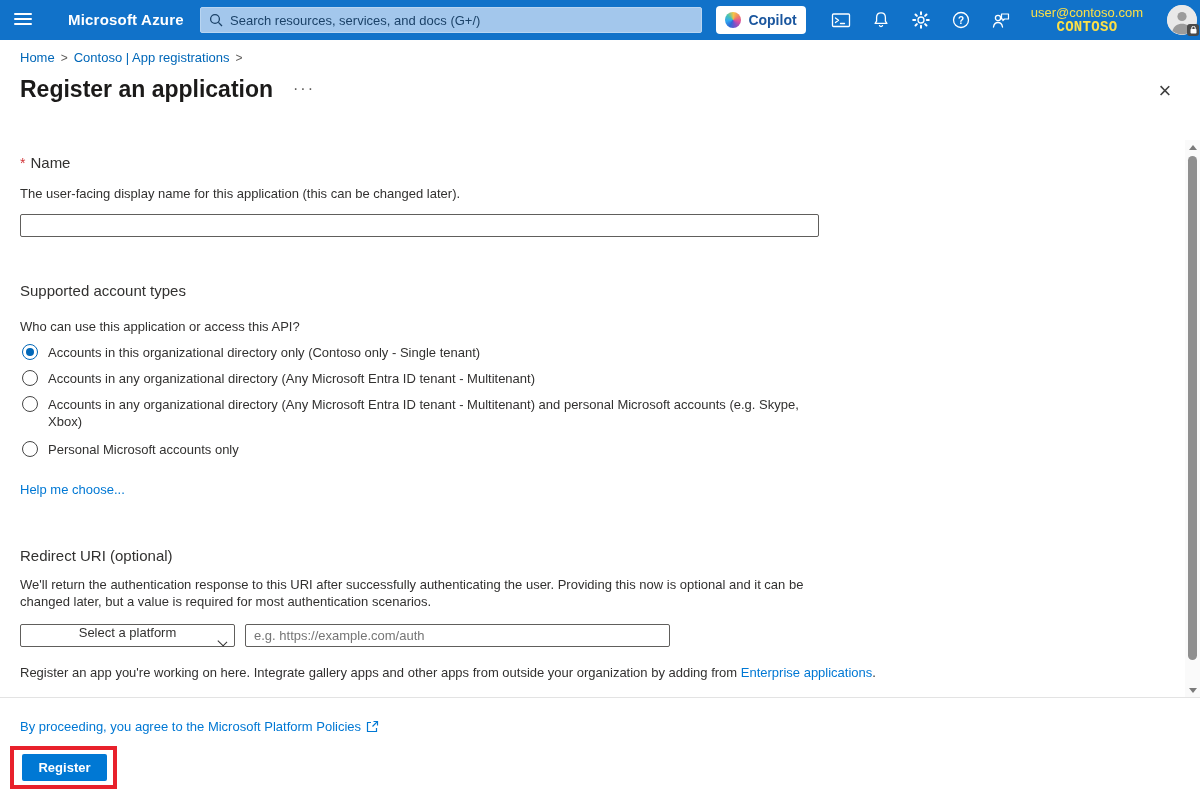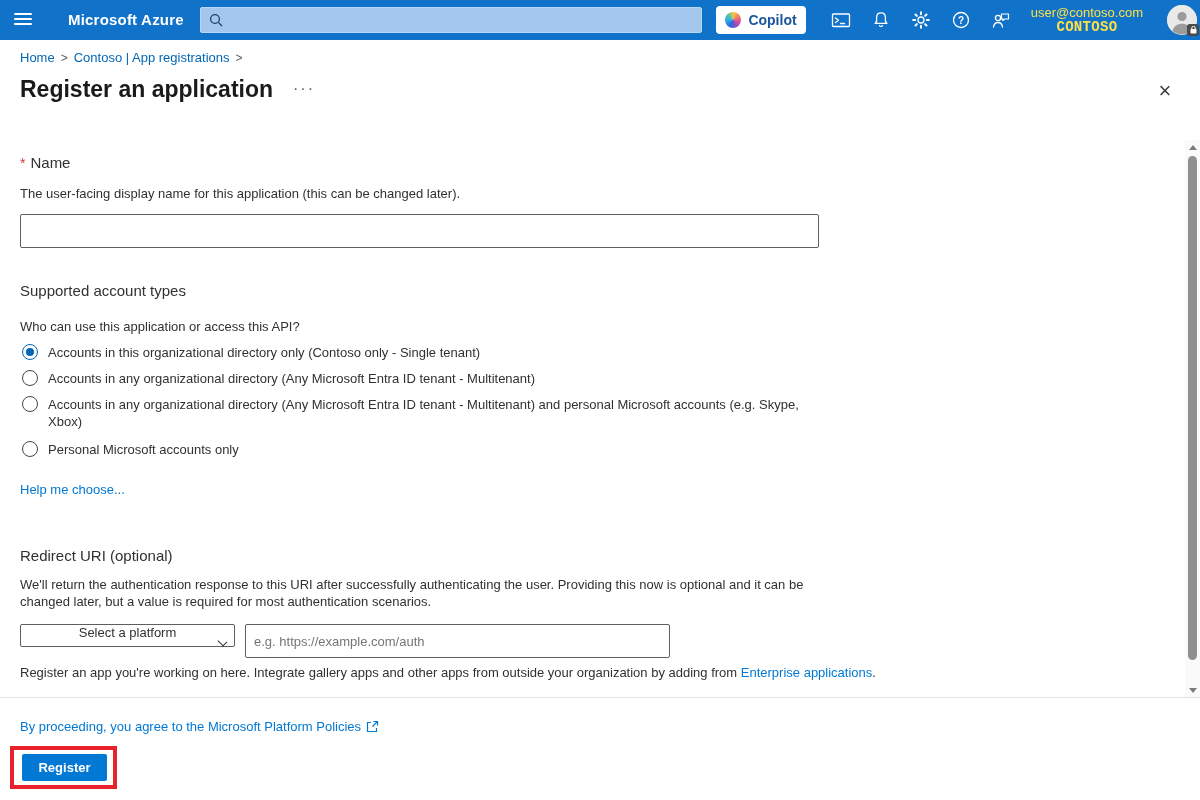"Search resources, services, and docs" input { html: none -> <input> }
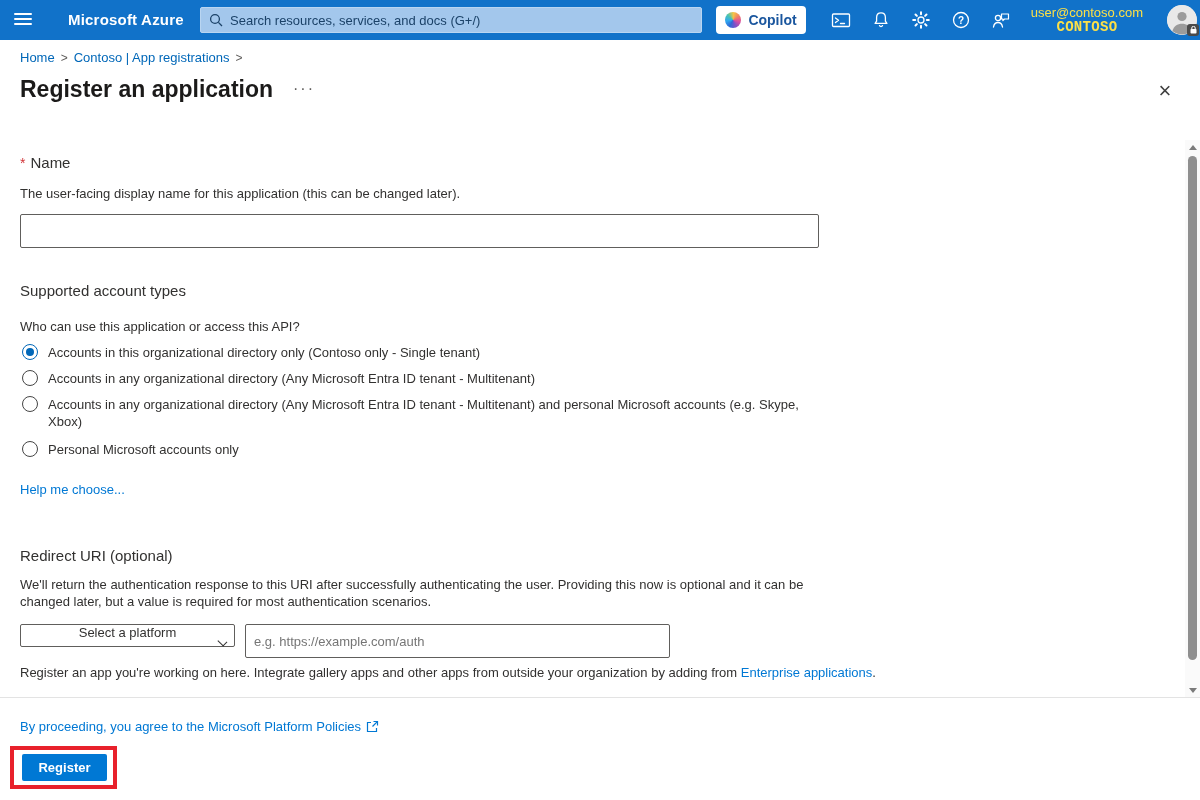"e.g. https://example.com/auth" .txtinput { height: 34px -> 23px }
